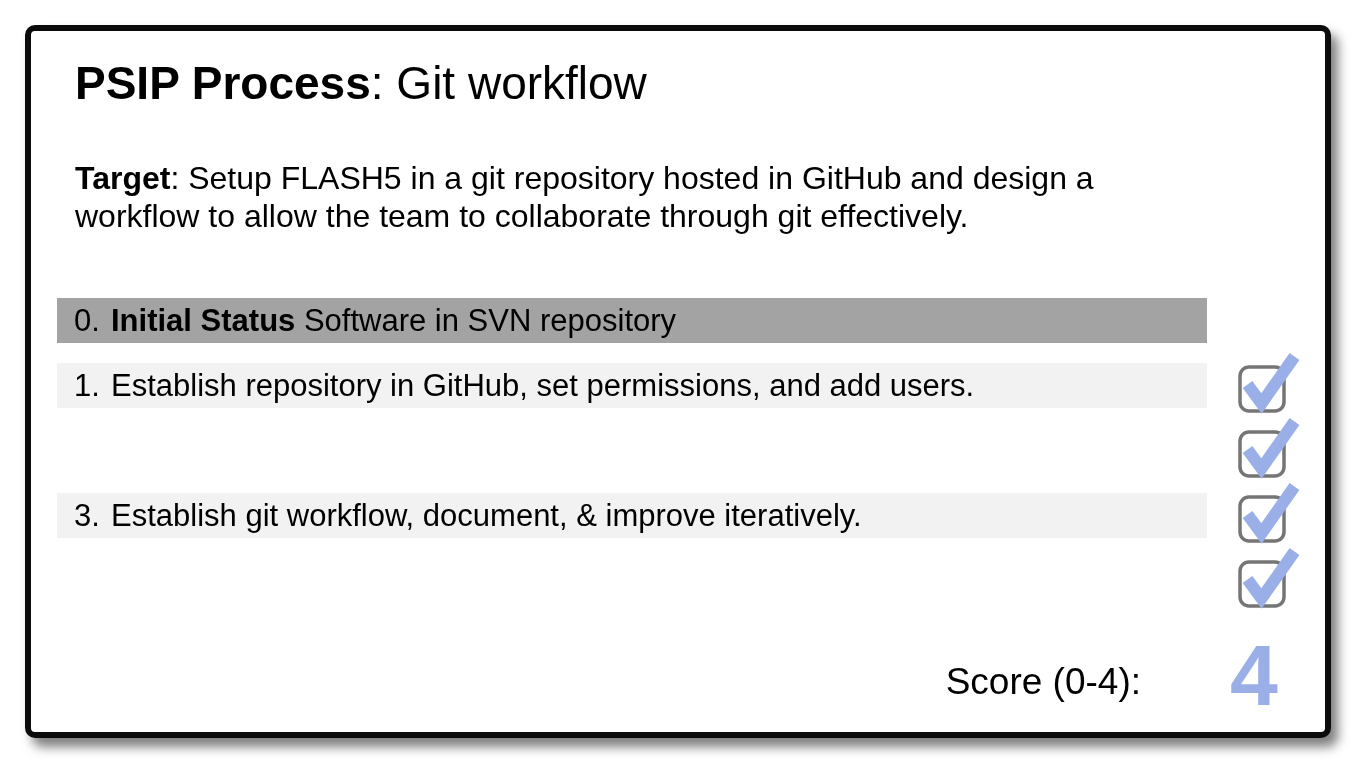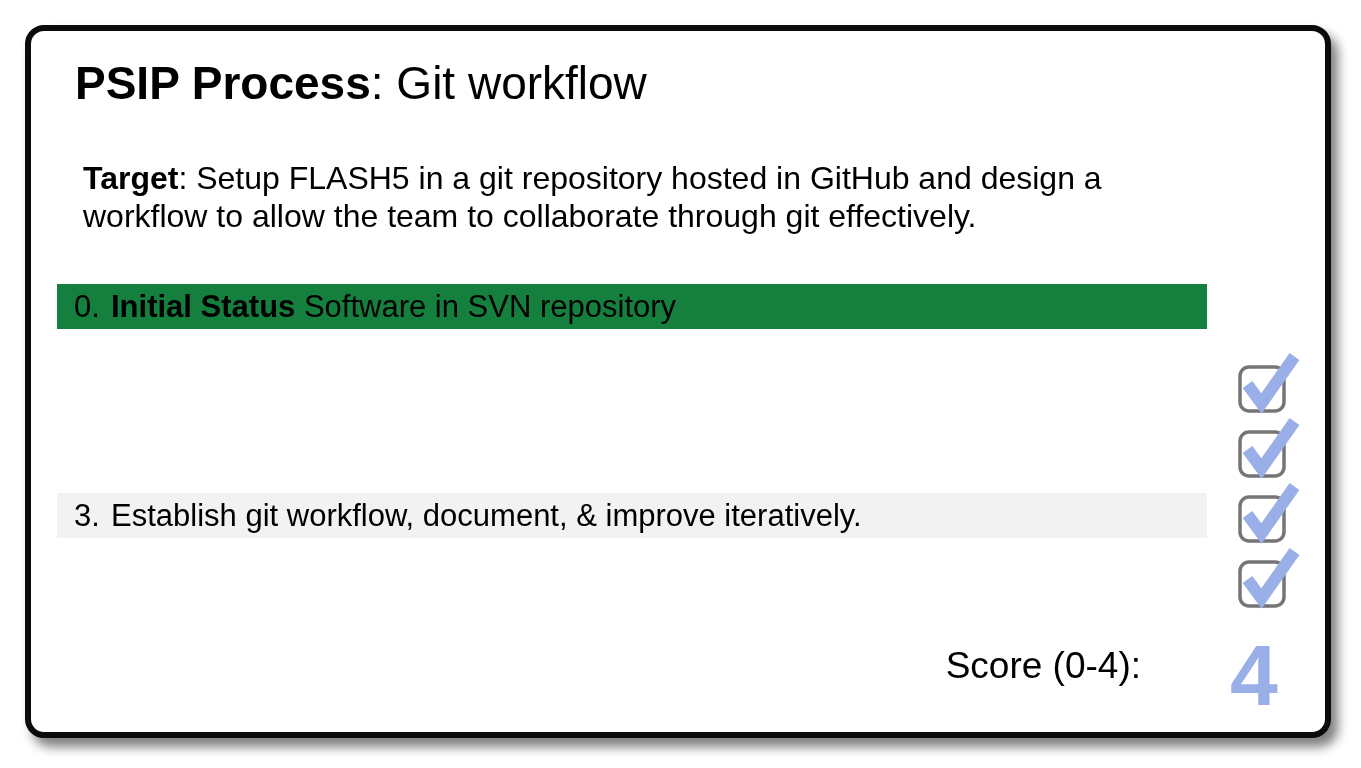"PSIP Process: Git workflow" .slide { border-radius: 19px -> 10px }
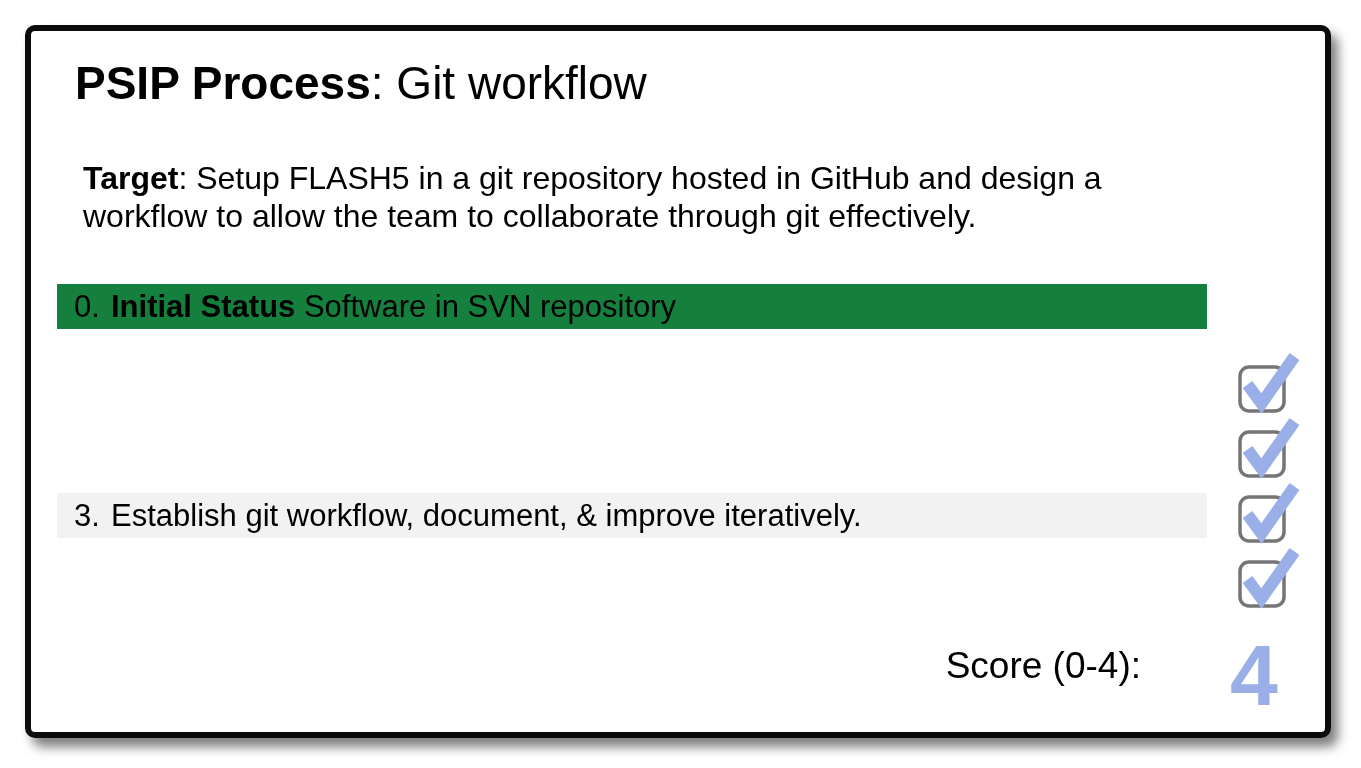"Target: Setup FLASH5 in a" .target { left: 52px -> 44px }
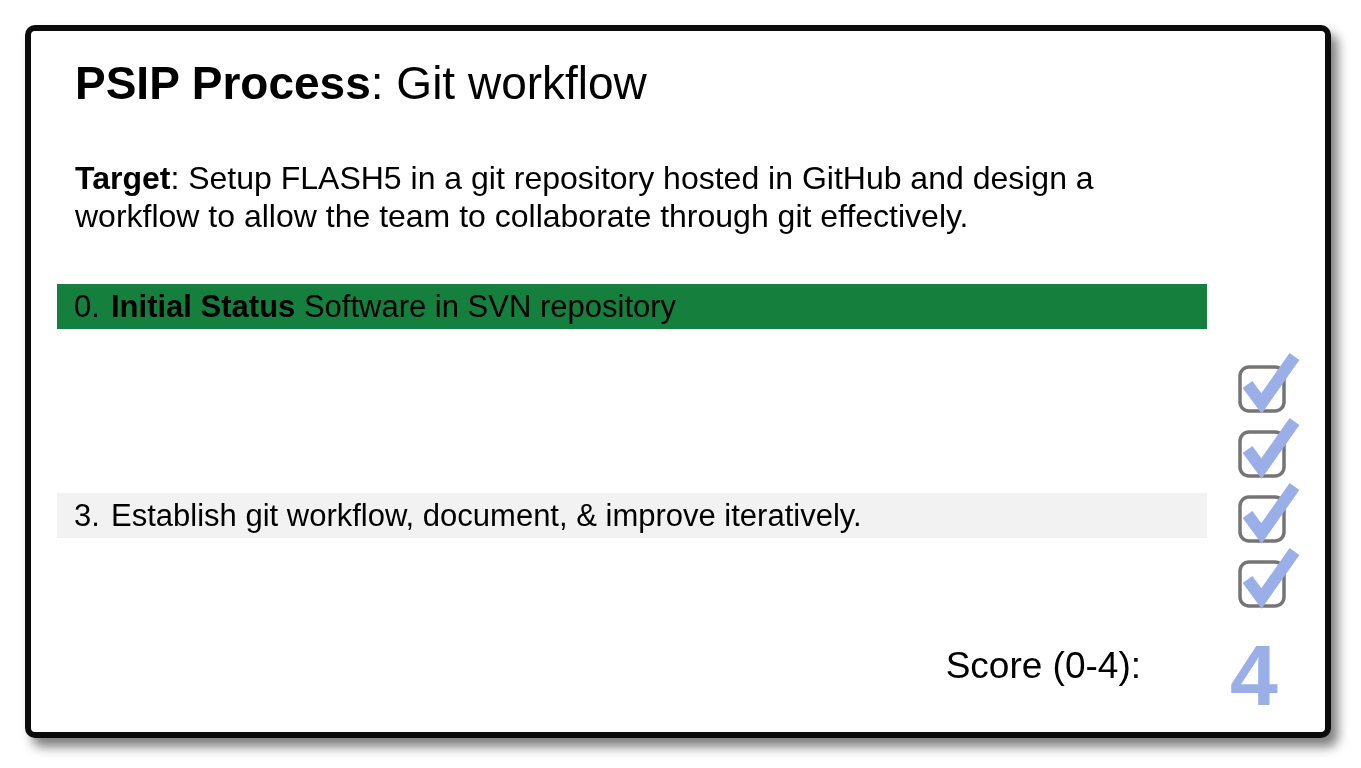"0. Initial Status Software in" .s0 { background: #15803d -> #a3a3a3; top: 253px -> 267px }
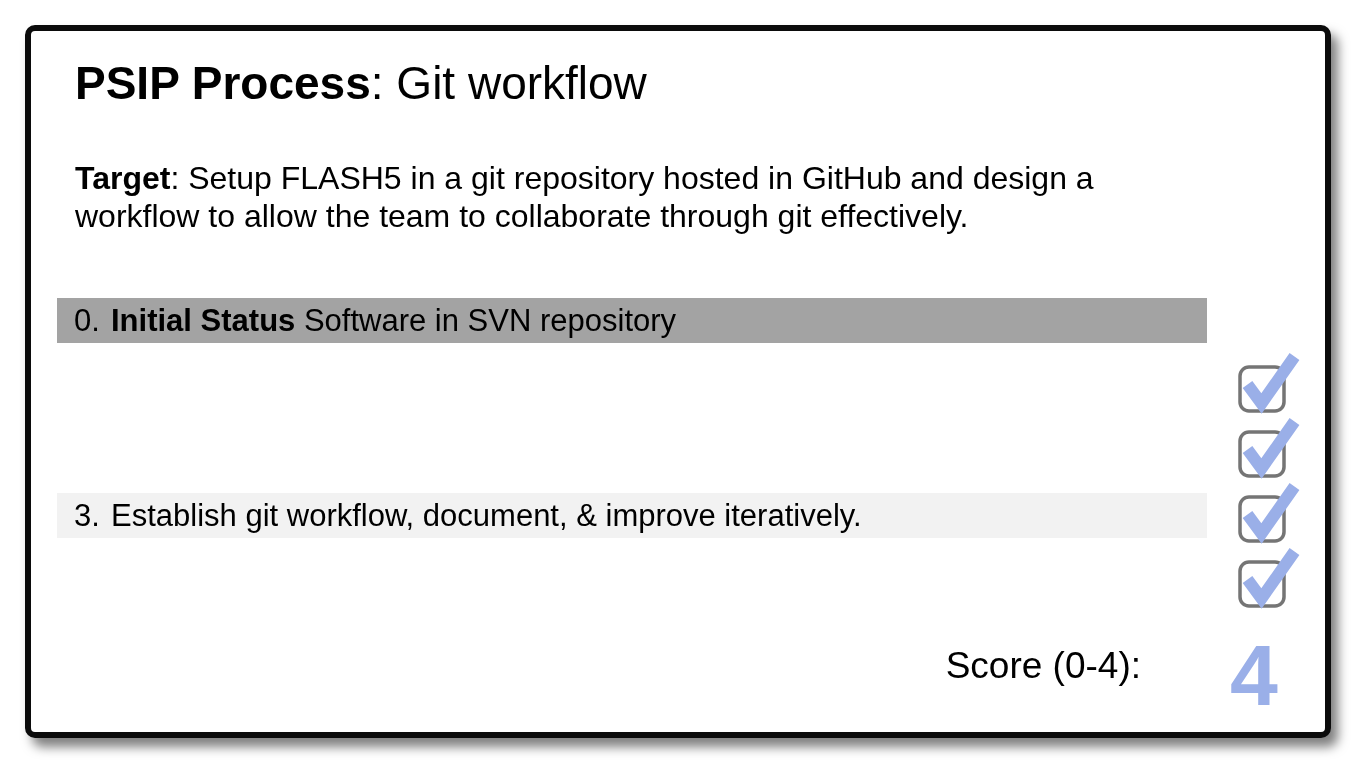"1. Establish repository in GitHub," div.step { html: none -> <div><span>1.</span><span></span><span>Establish repository in GitHub, set permissions, and add users.</span></div> }
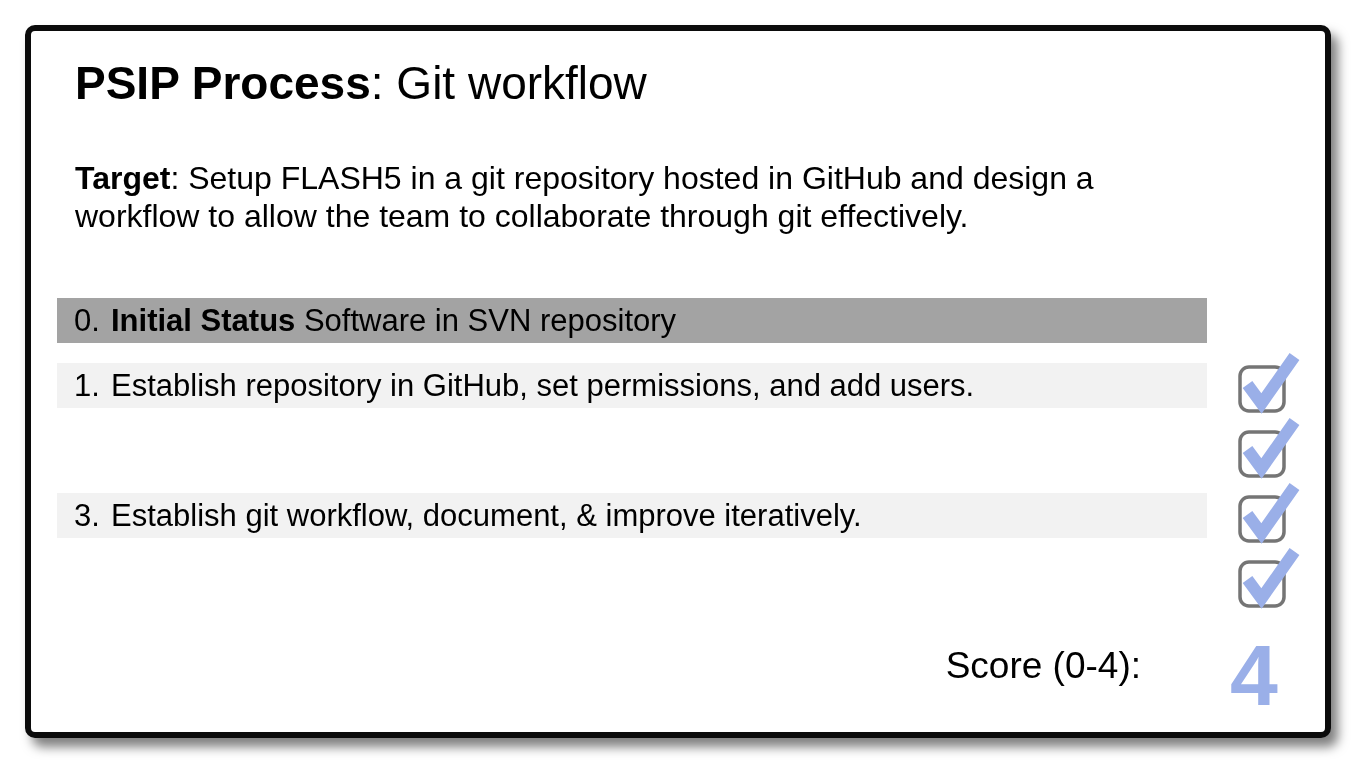"Score (0-4):" .score-label { top: 613px -> 629px }
